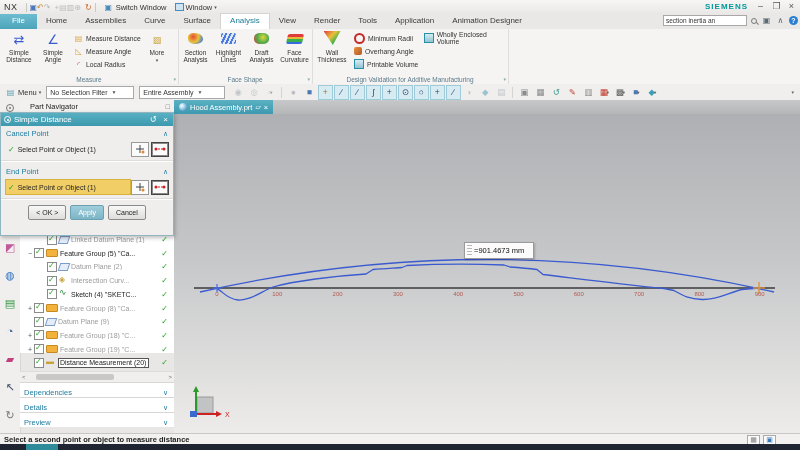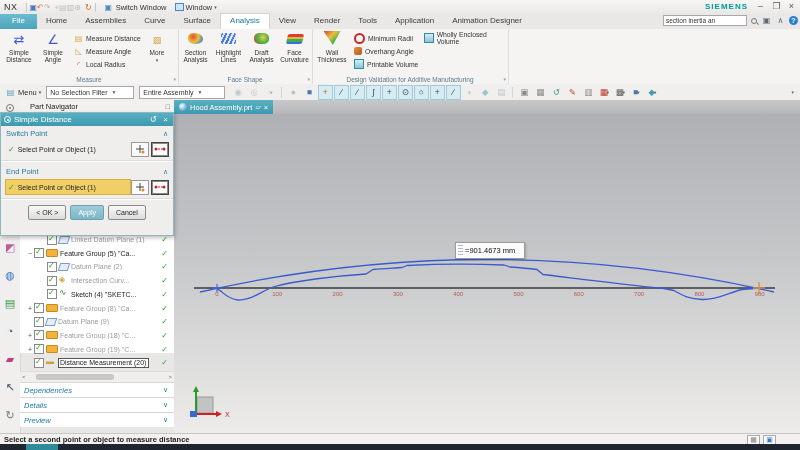"Switch Point" span { text: Switch -> Cancel }
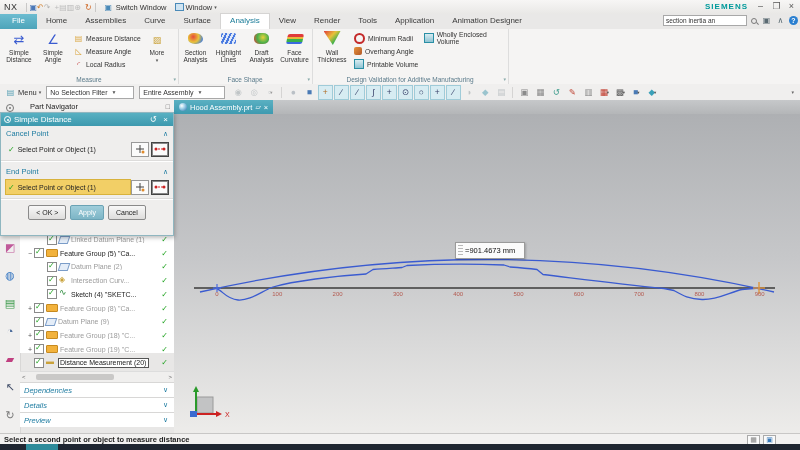"=901.4673 mm" #measure-box { left: 281px -> 290px }
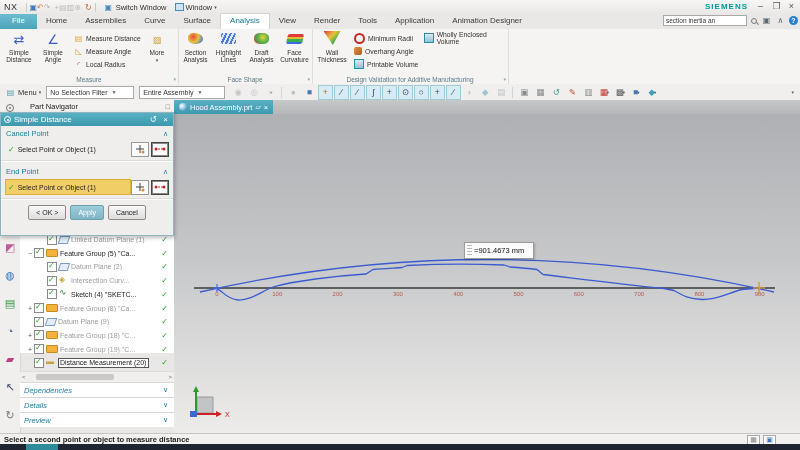"Dependencies" .navsec { align-items: center -> flex-end; font-style: italic -> none }
